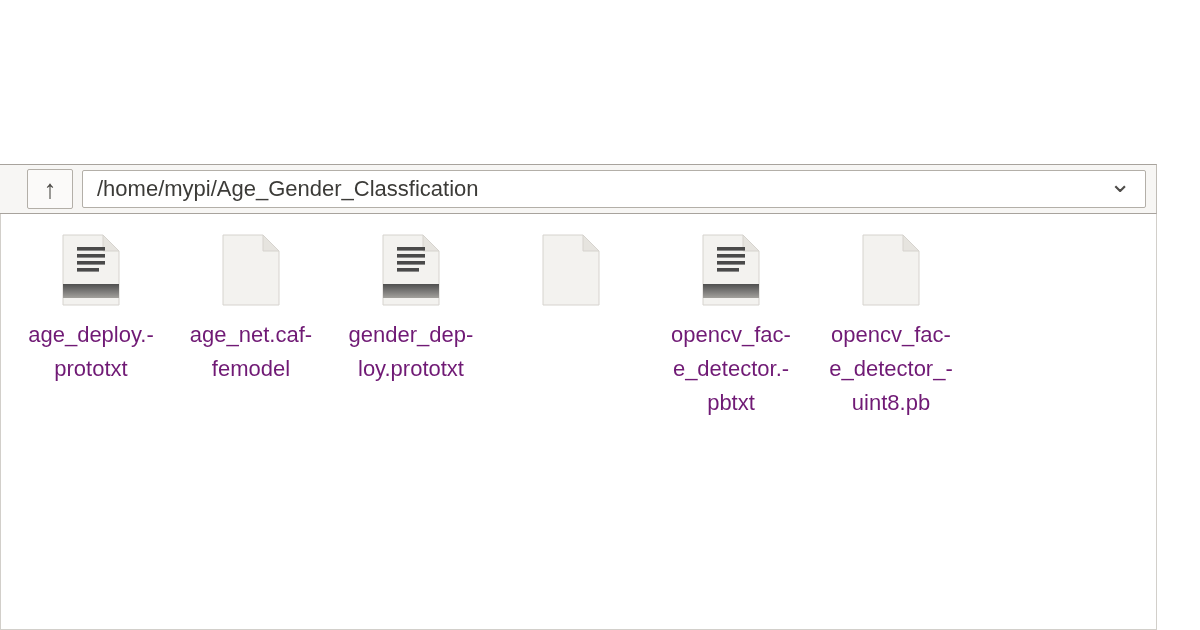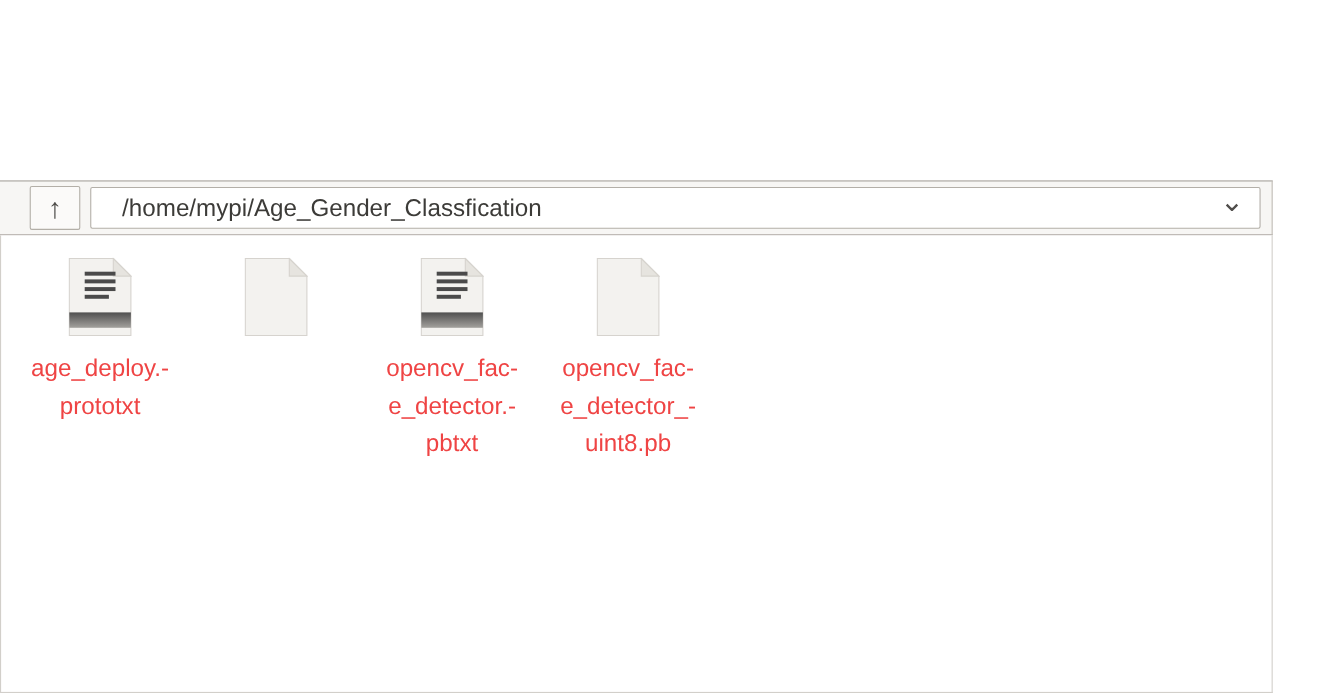"/home/mypi/Age_Gender_Classfication" .address-bar { padding-left: 28px -> 14px }
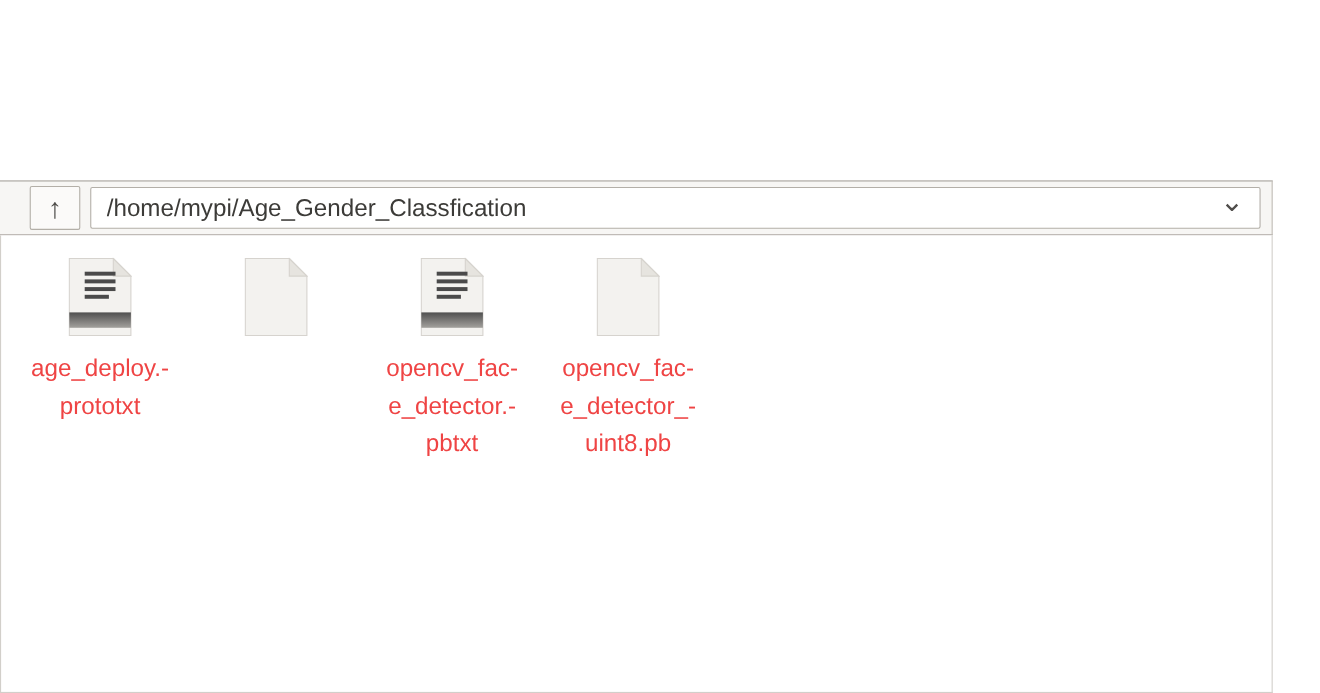"age_deploy.-" .file-label { color: #ef4444 -> #701a75 }
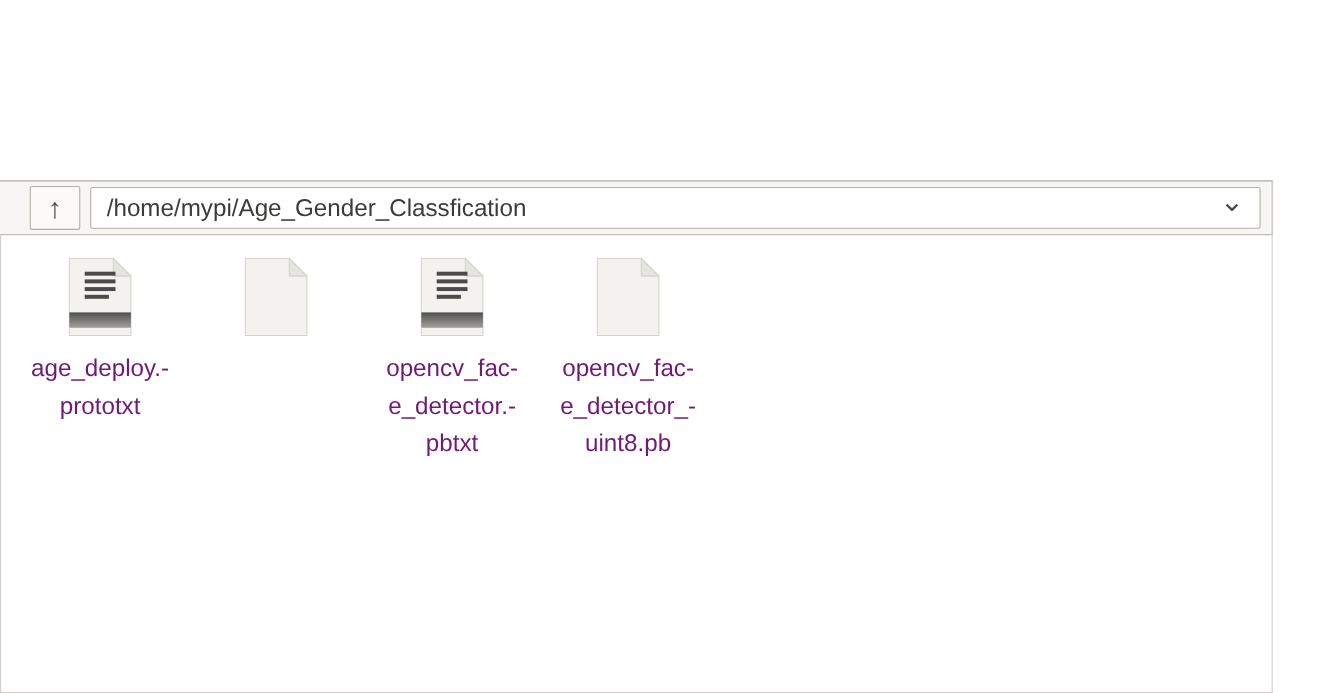"age_net.caf-" div.file-item { html: none -> <div> <div> <svg> <path></path> <path></path> <g> <rect></rect> <rect></rect> <rect></rect> <rect></rect> </g> <rect></rect> </svg> </div> <div>age_net.caf- femodel</div> </div> }
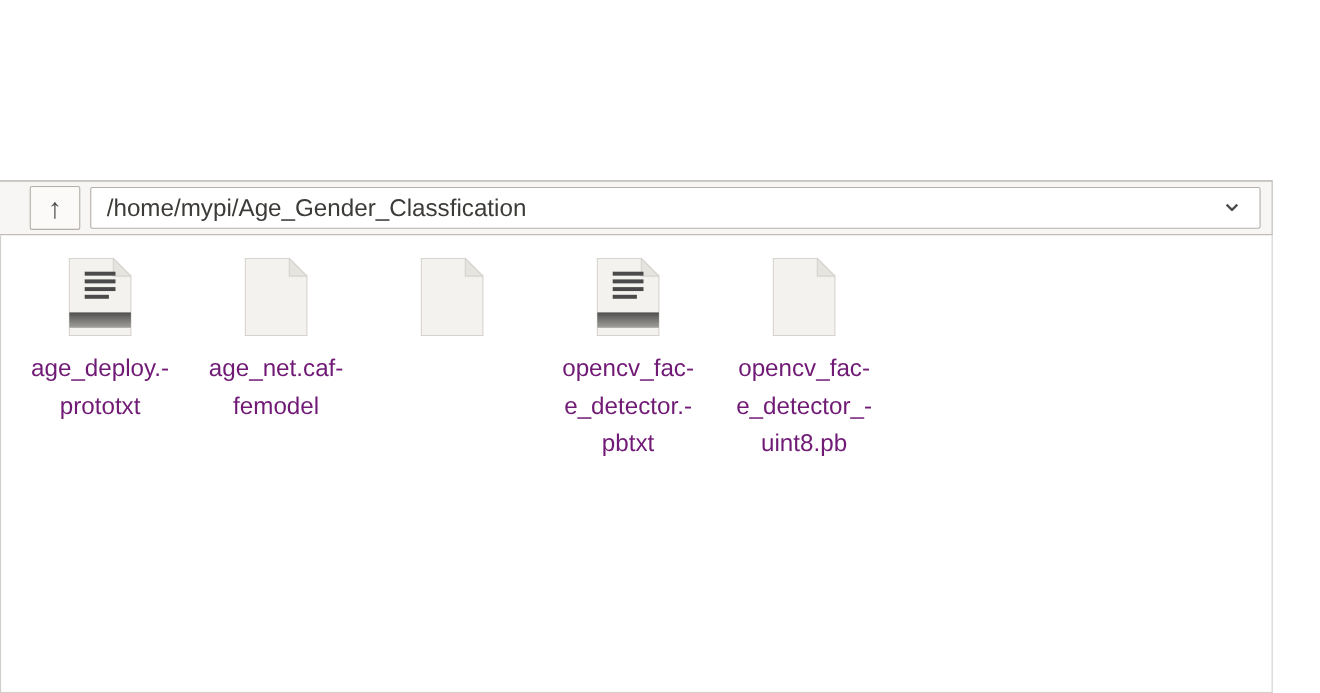"gender_dep-" div.file-item { html: none -> <div> <div> <svg> <path></path> <path></path> <g> <rect></rect> <rect></rect> <rect></rect> <rect></rect> </g> <rect></rect> </svg> </div> <div>gender_dep- loy.prototxt</div> </div> }
